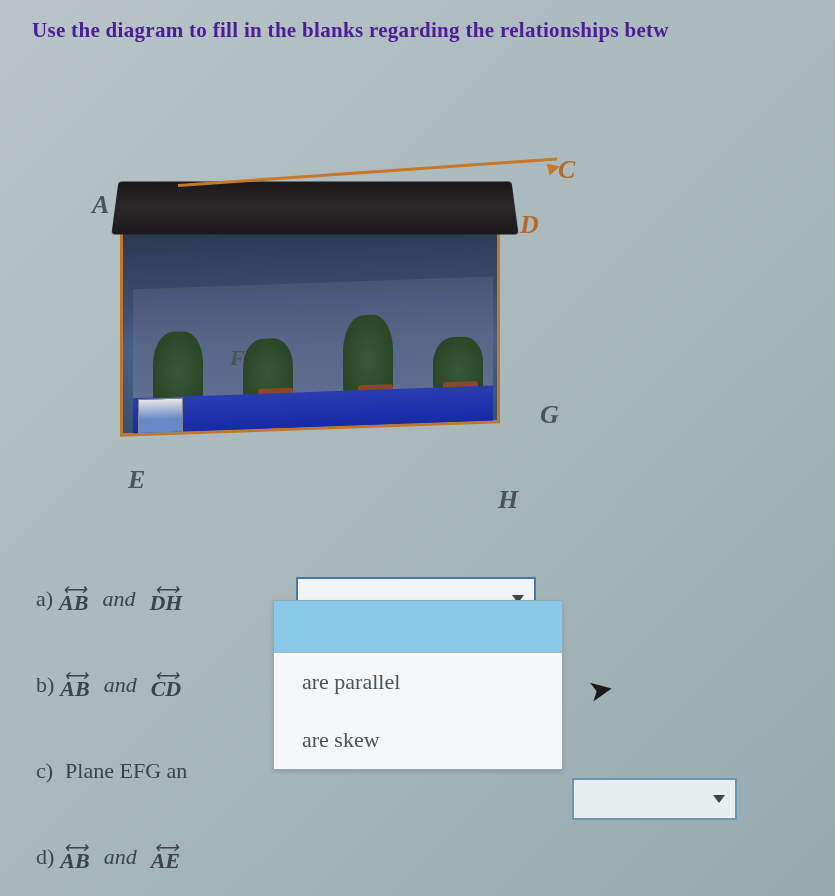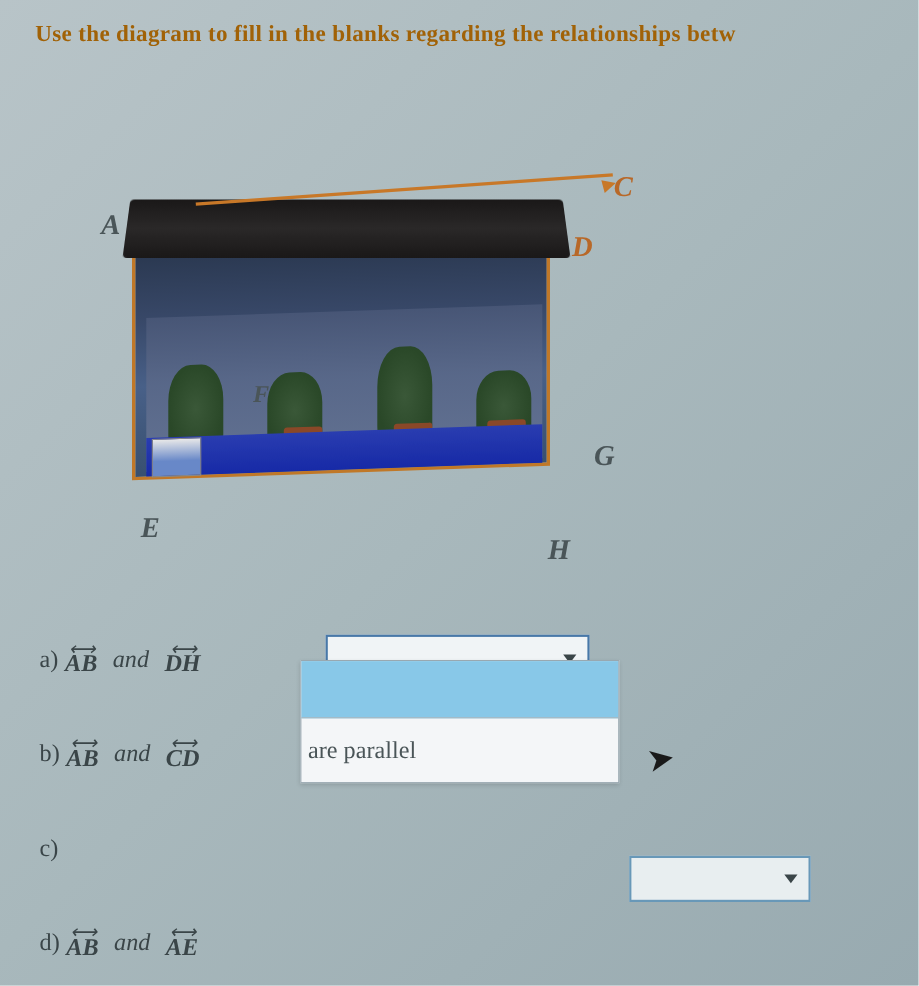"Use the diagram to fill" .instruction { color: #a16207 -> #4c1d95 }
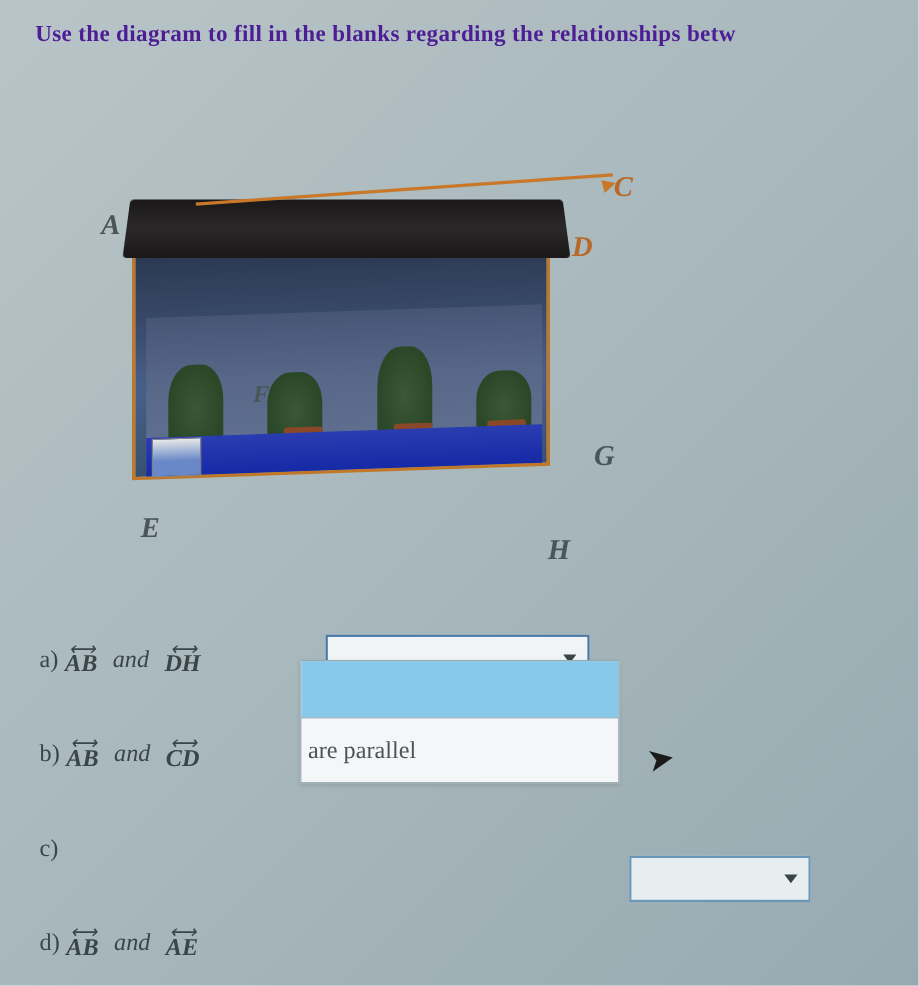"are parallel" .dd-item { padding: 16px 6px -> 16px 28px }
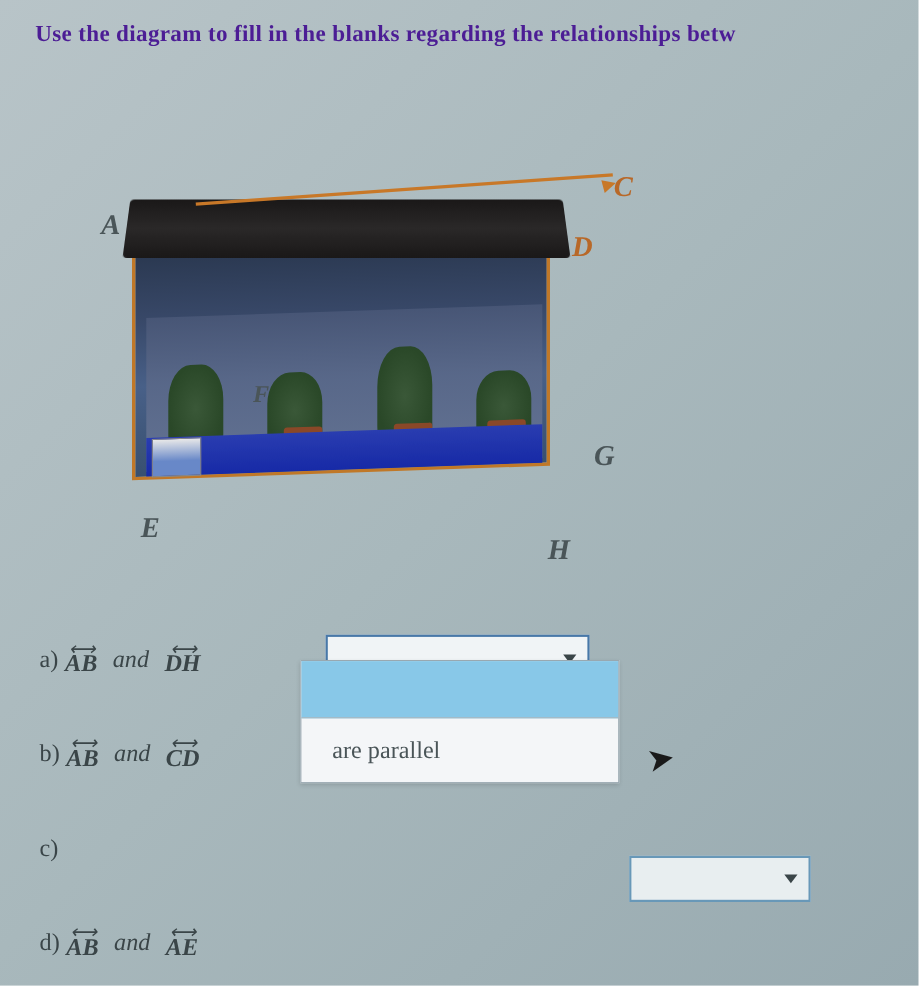"are skew" div.dd-item { html: none -> <div>are skew</div> }
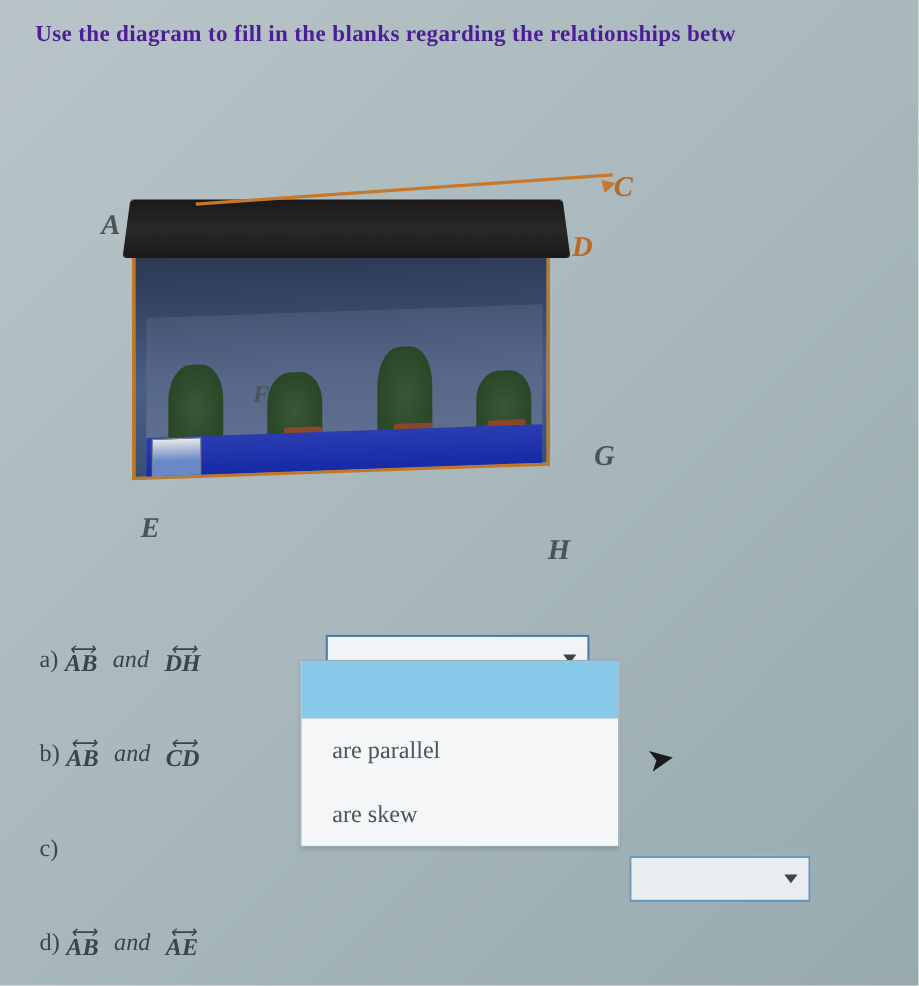"Plane EFG an" span { html: none -> <span>Plane EFG an</span> }
